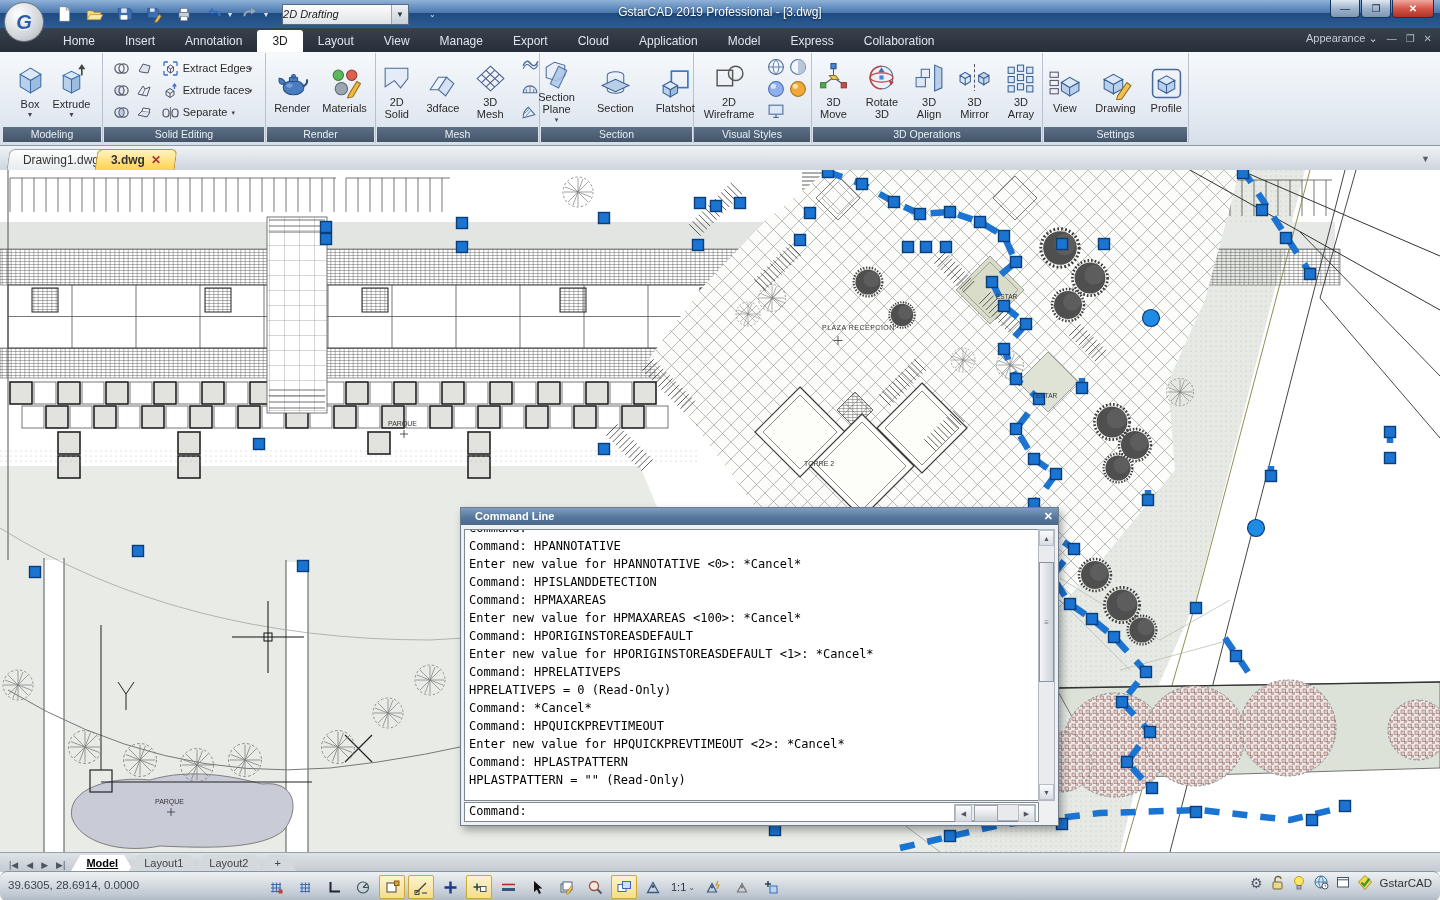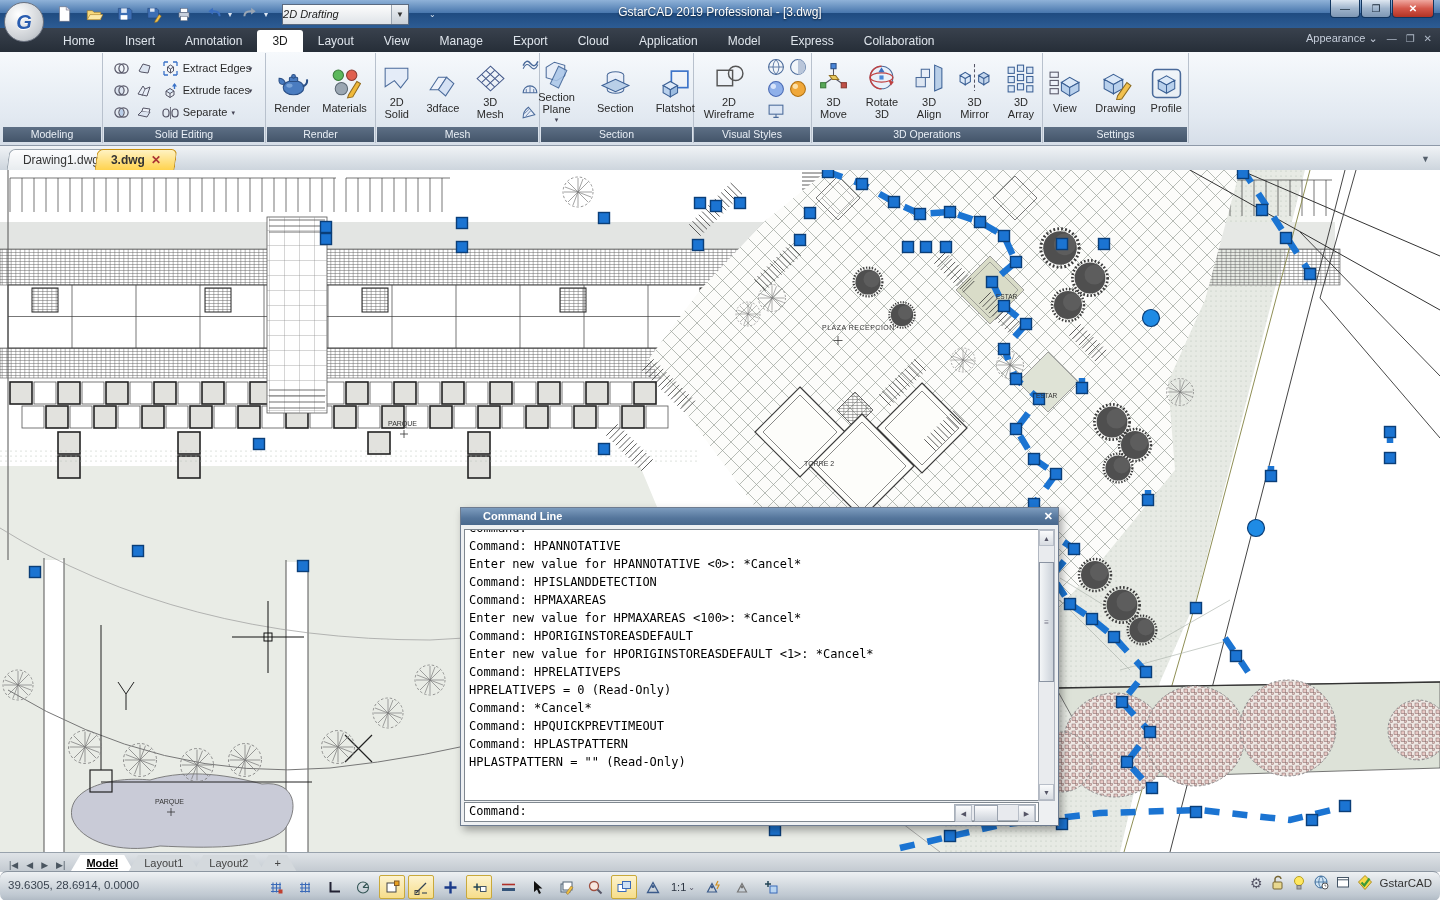"Box" div.pbody { html: none -> <div> <div> <svg> <path></path> <path></path> <path></path> </svg> <span>Box</span> <span>▼</span> </div> <div> <svg> <path></path> <path></path> <path></path> <path></path> <path></path> </svg> <span>Extrude</span> <span>▼</span> </div> </div> }
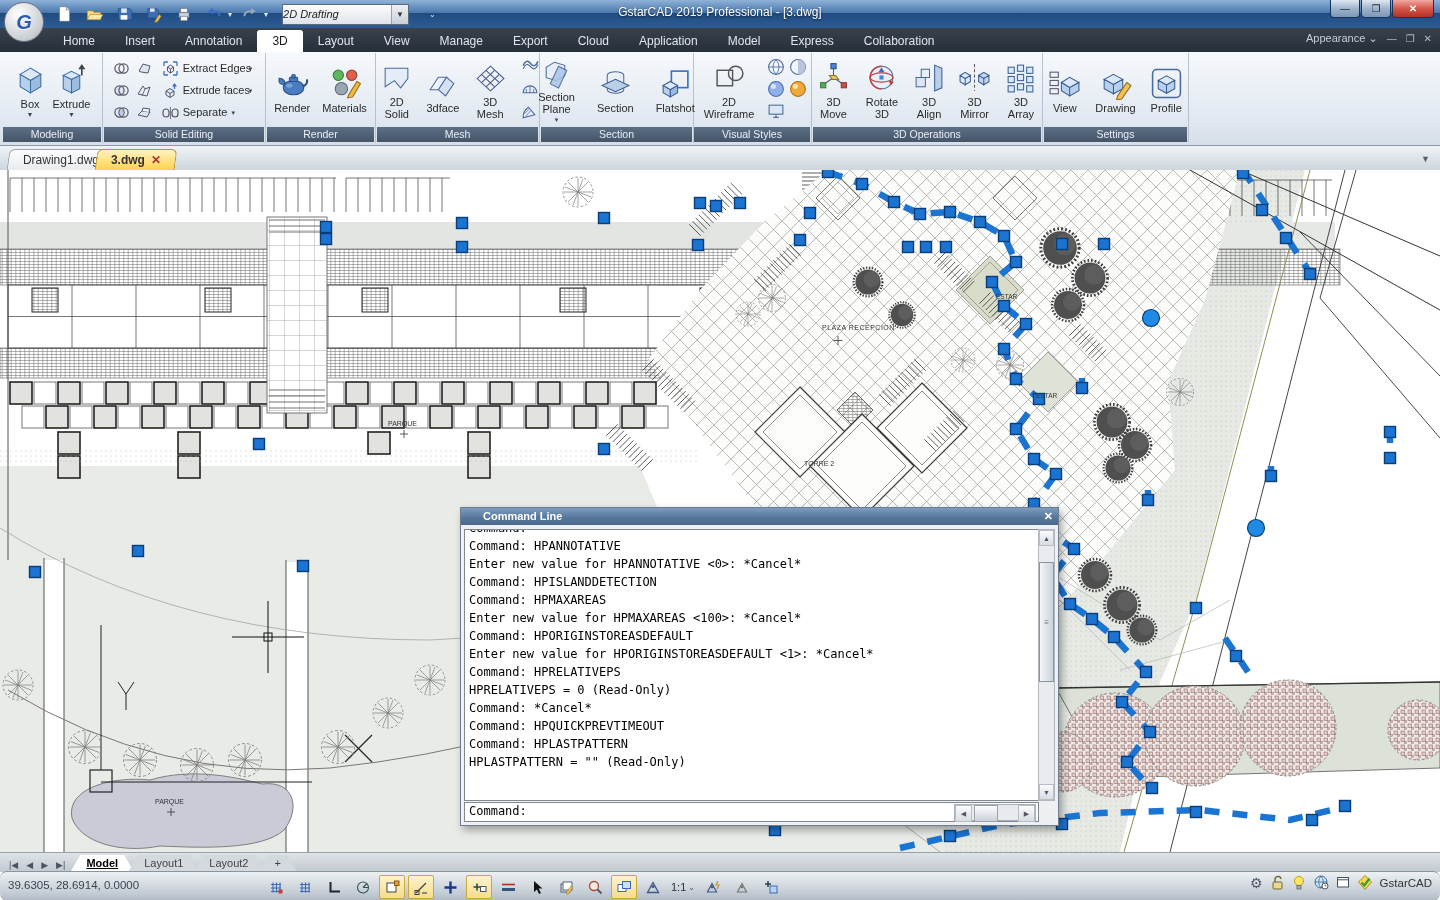"Command Line" .cmdtitle { padding-left: 22px -> 14px }
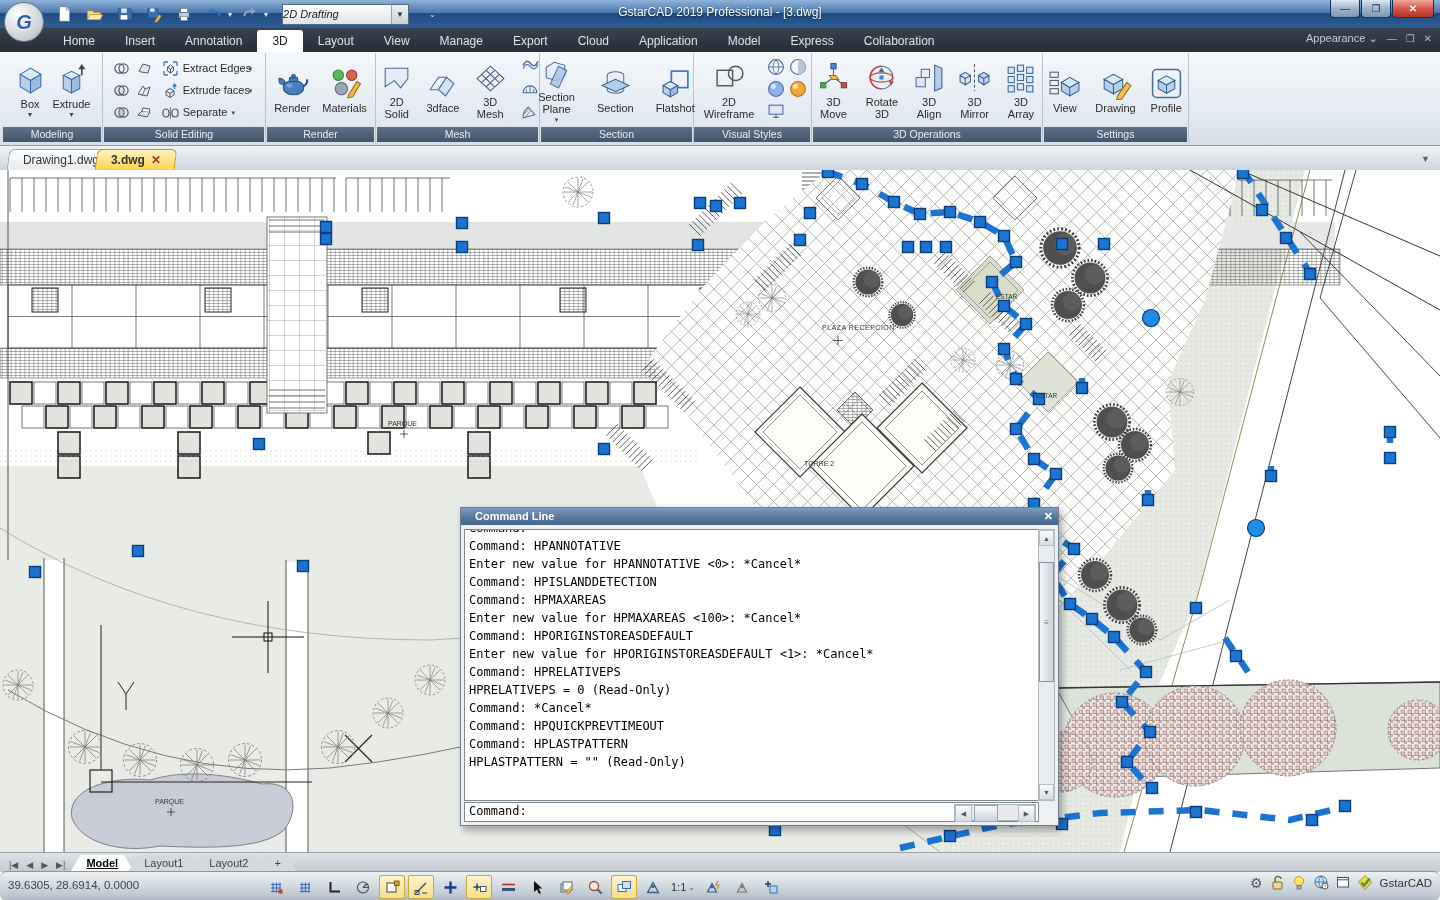"Enter new value for HPQUICKPREVTIMEOUT" div.cl-line { html: none -> <div>Enter new value for HPQUICKPREVTIMEOUT &lt;2&gt;: *Cancel*</div> }
